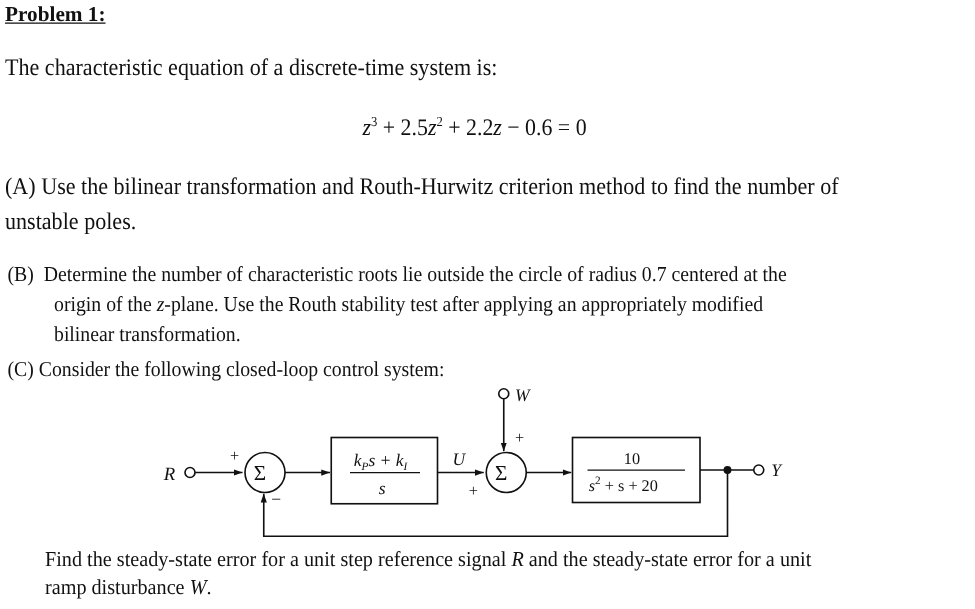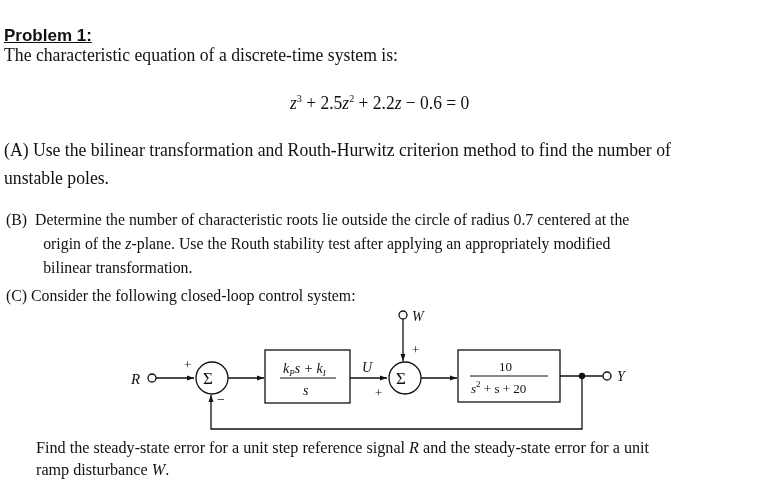"Problem 1:" .sans { font-family: Liberation Sans, sans-serif -> Liberation Serif, serif; margin-top: 24px -> none }
